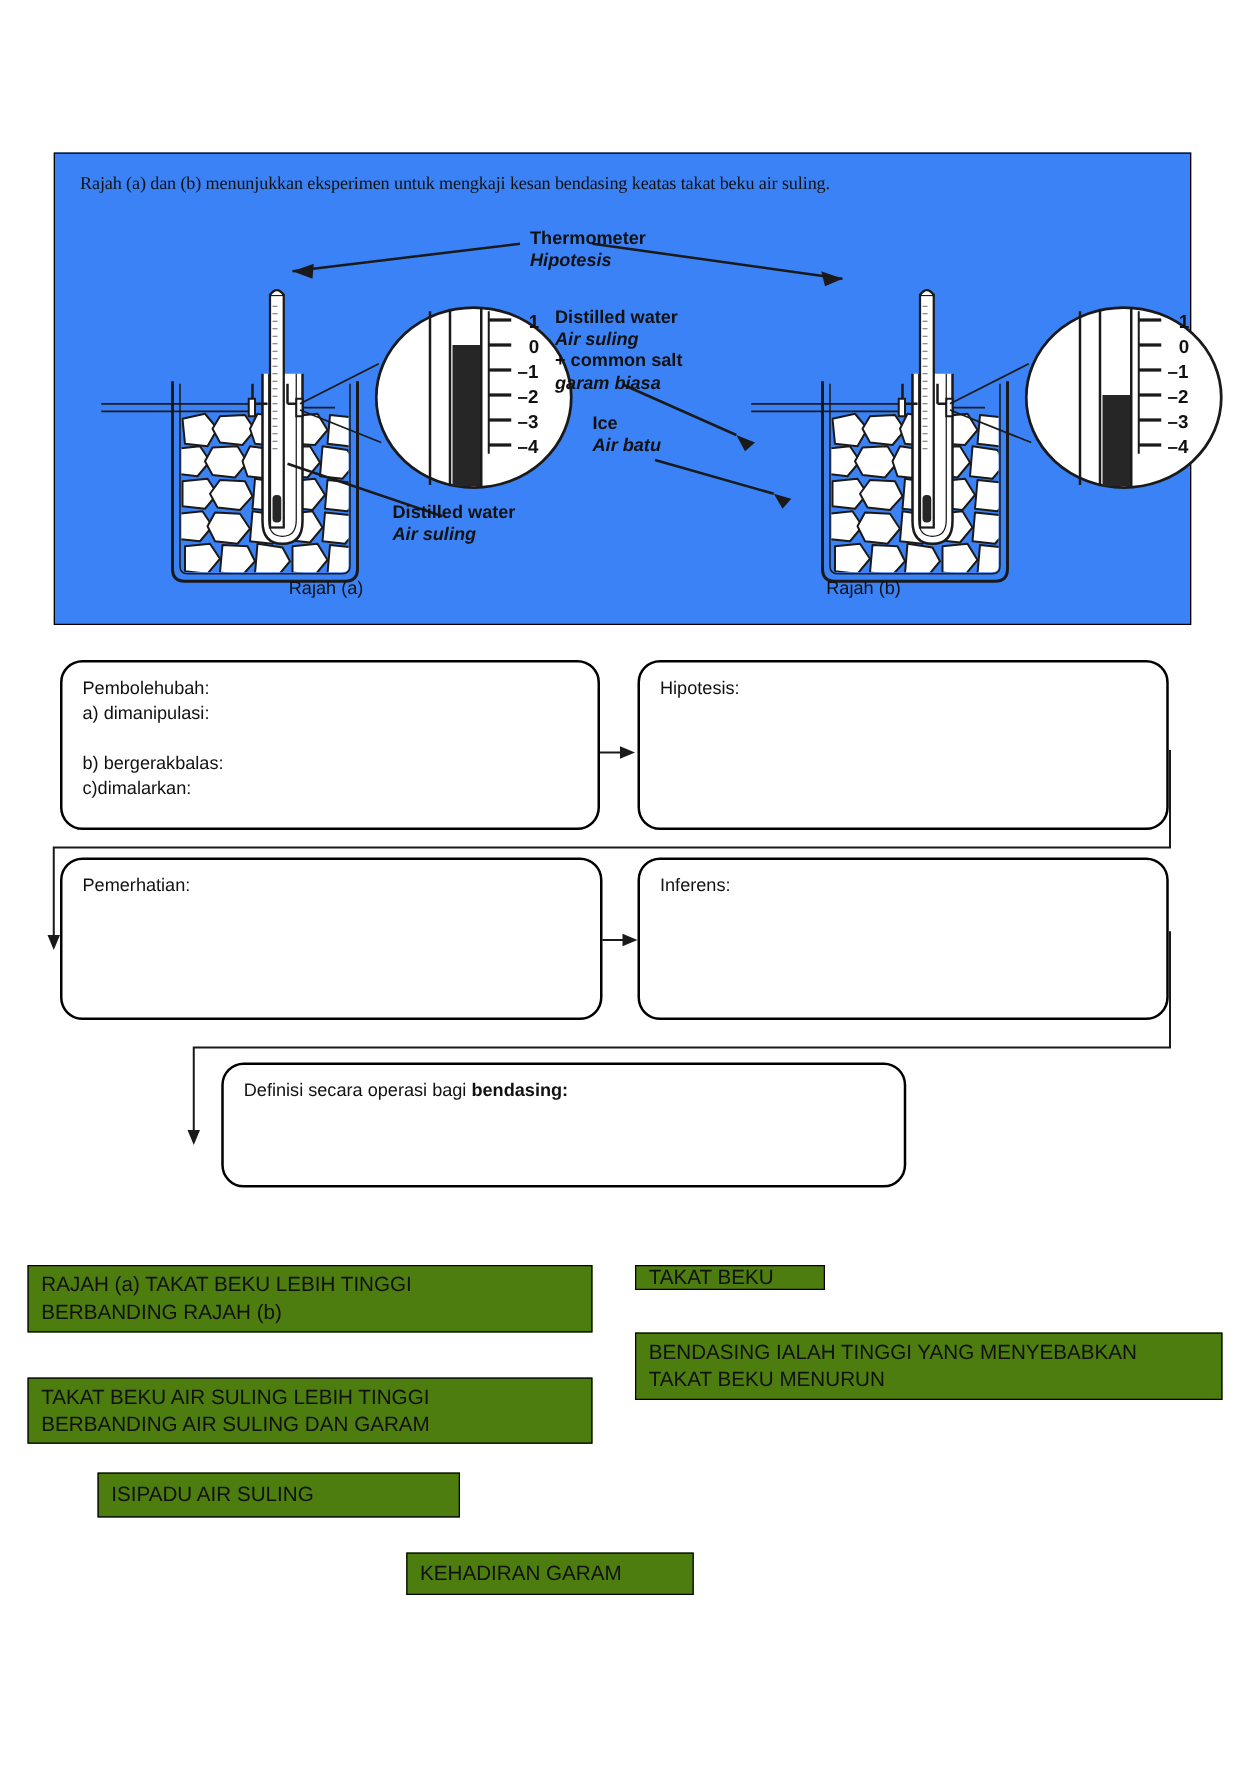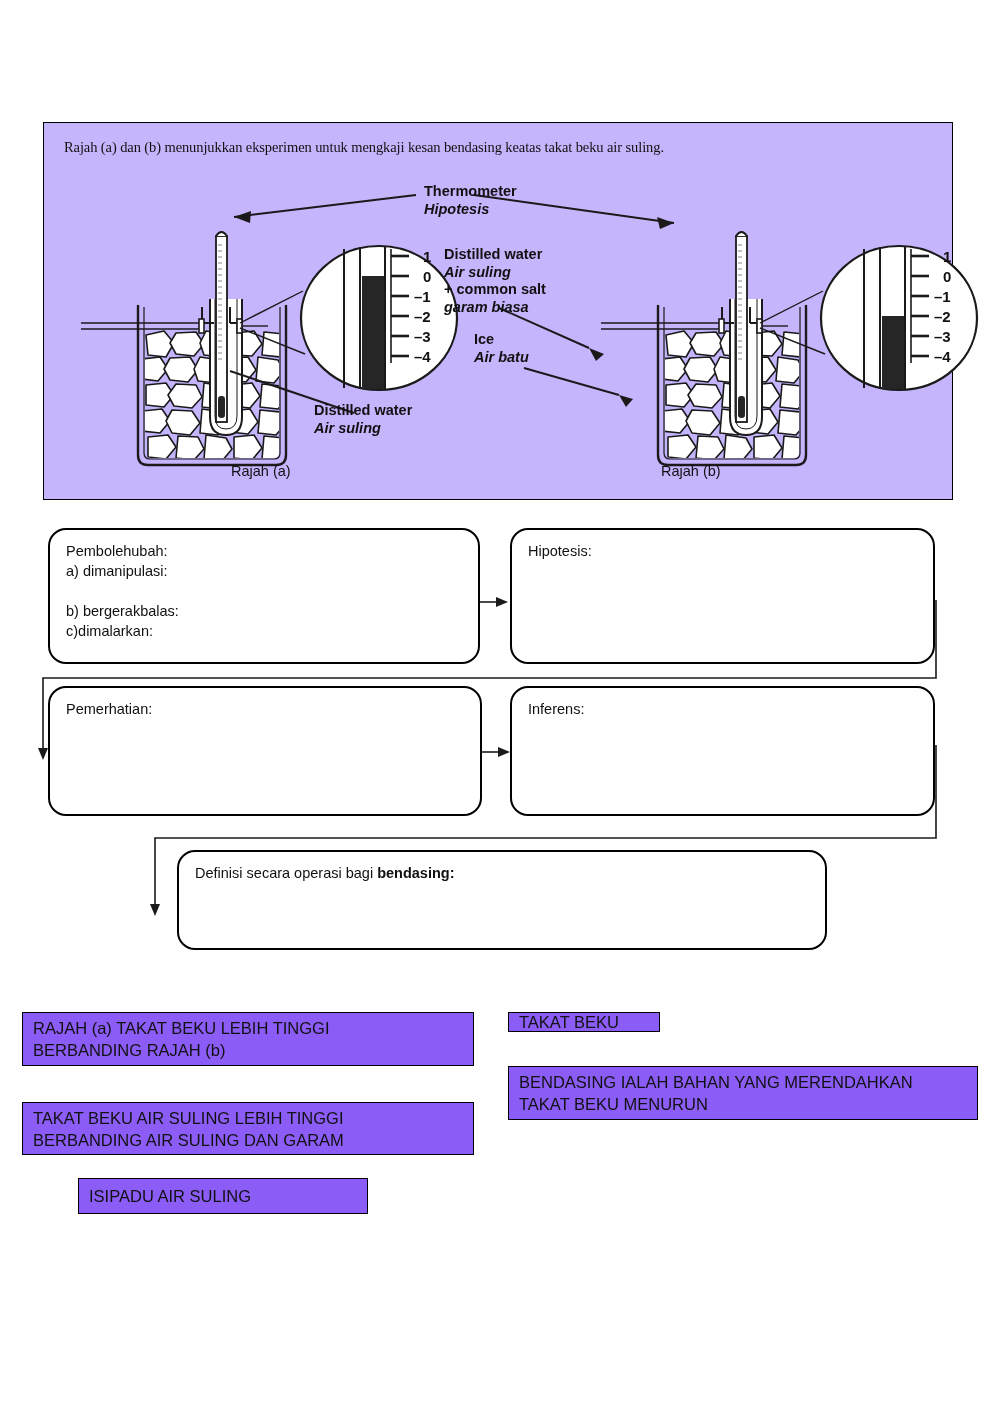"Rajah (a) dan (b) menunjukkan" #figure-panel { background: #c4b5fd -> #3b82f6 }
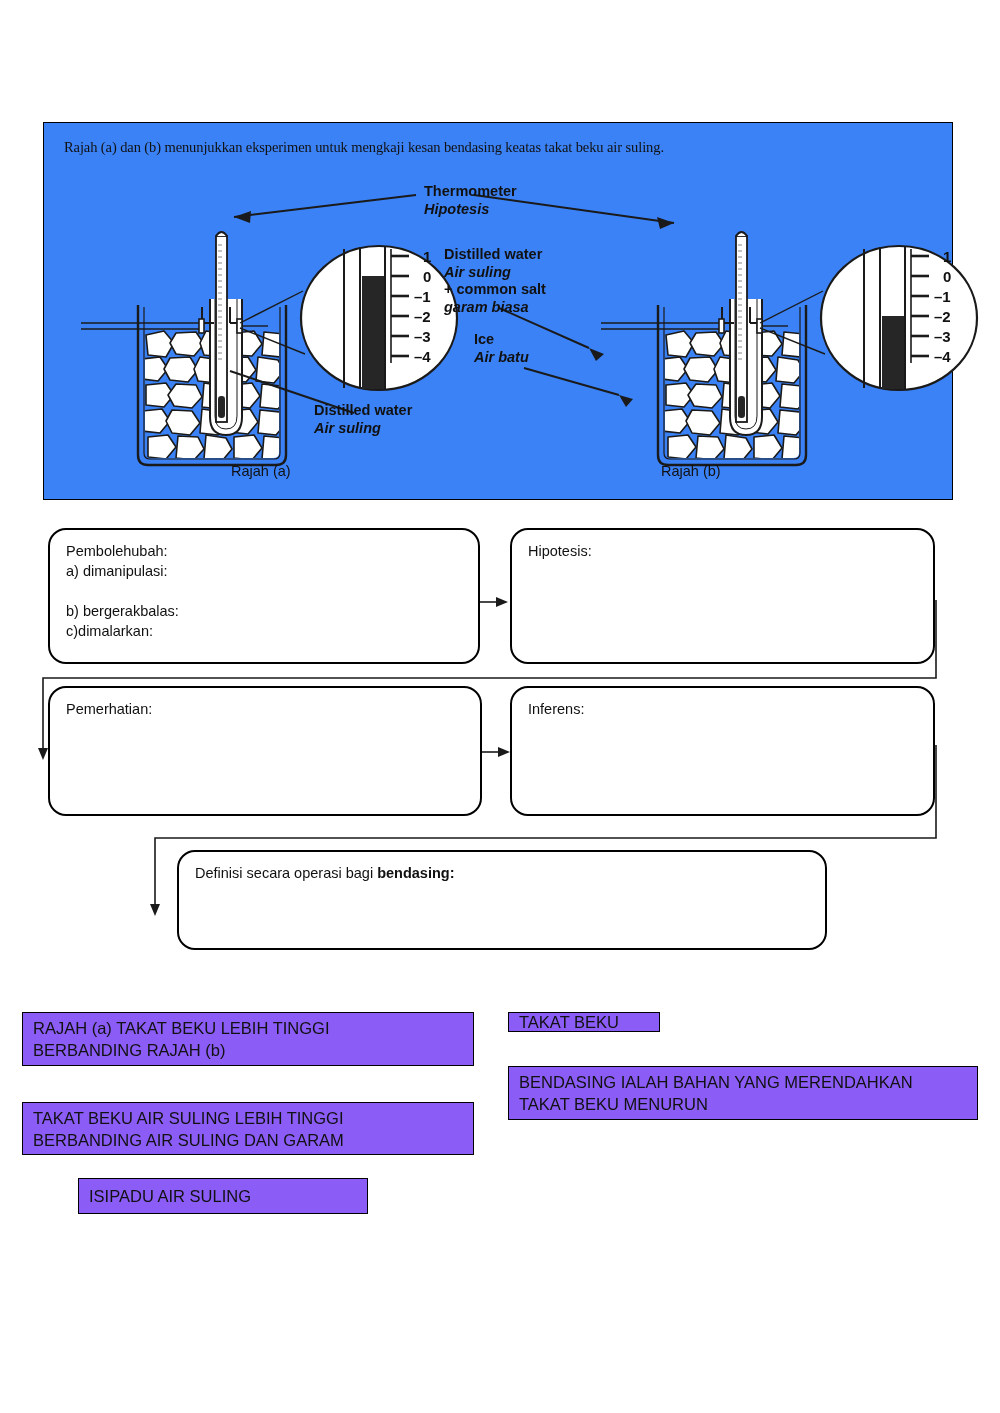"Definisi secara operasi bagi bendasing:" div.rbox { width: 650px -> 548px }
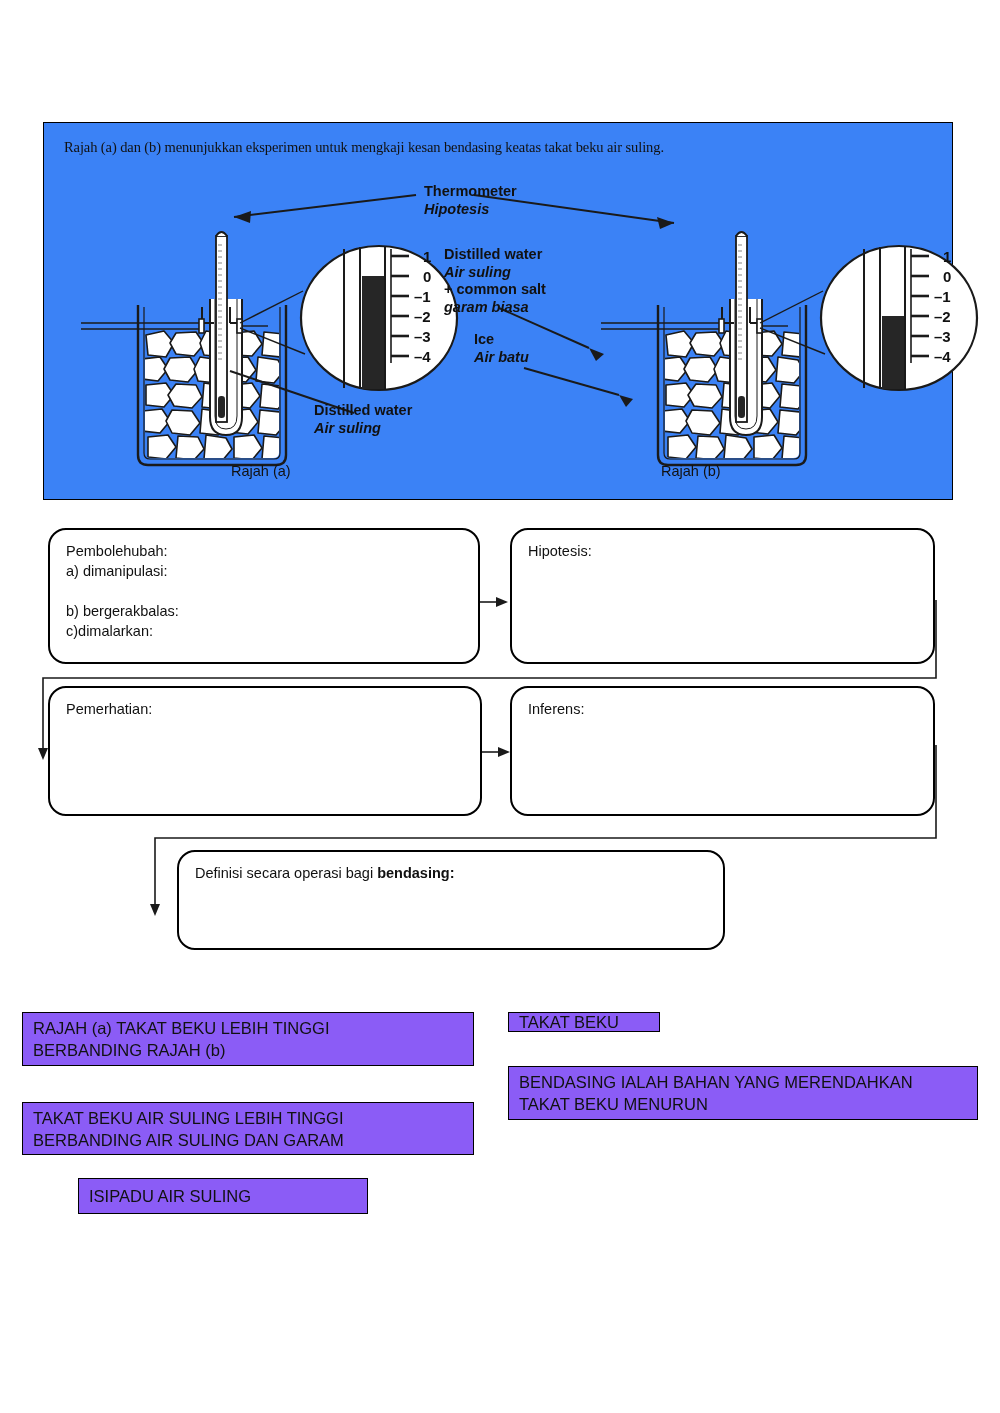"RAJAH (a) TAKAT BEKU LEBIH" .abox { background: #8b5cf6 -> #4d7c0f }
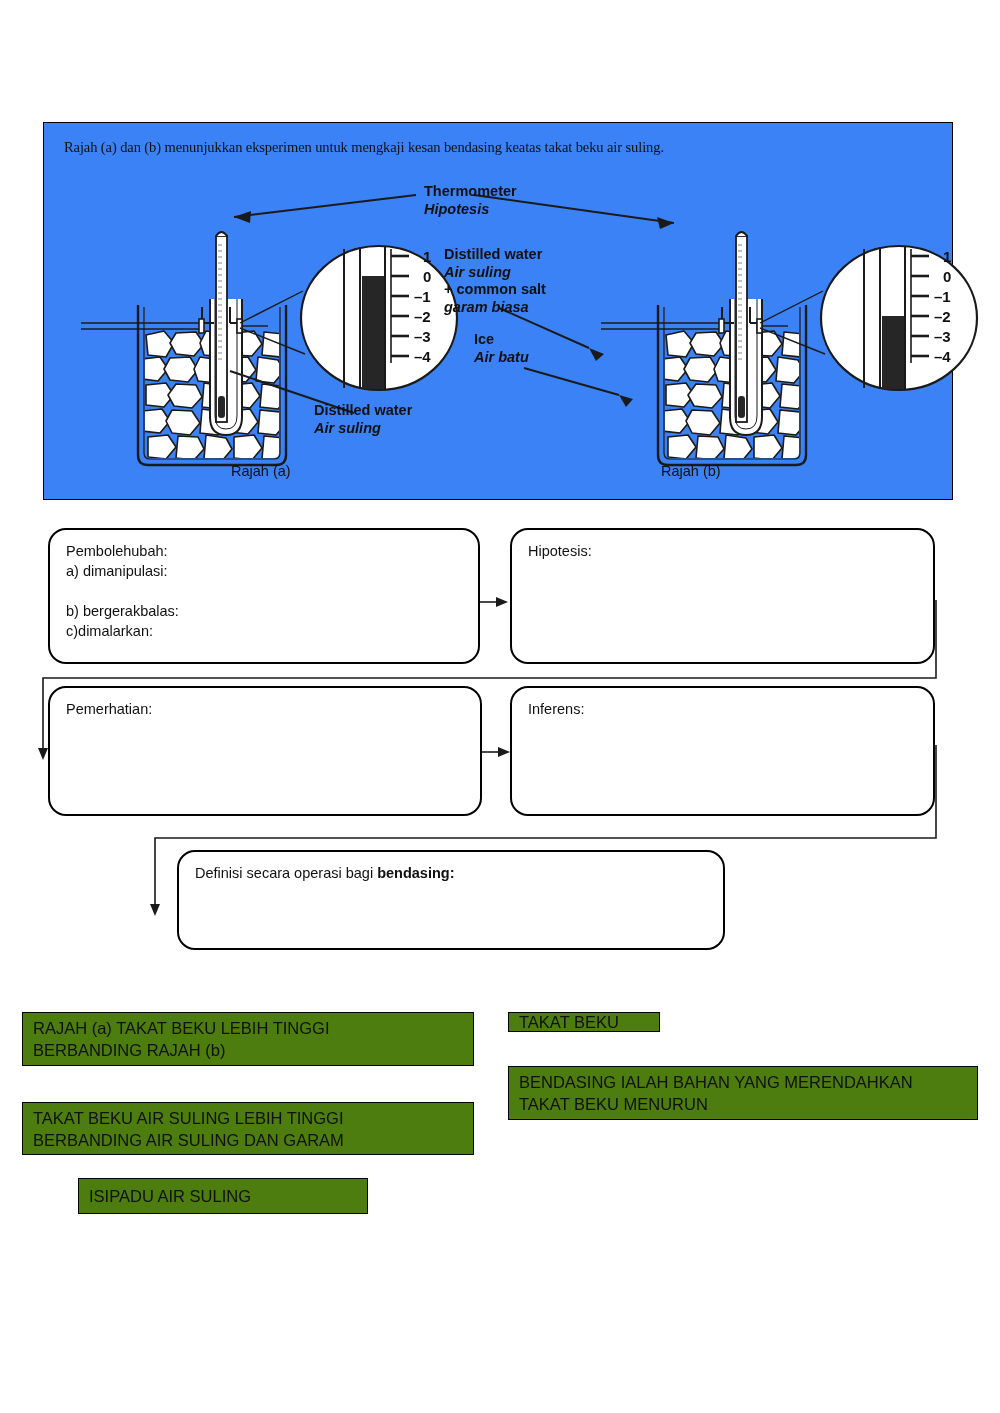"BENDASING IALAH BAHAN YANG MERENDAHKAN" span { text: BAHAN YANG MERENDAHKAN -> TINGGI YANG MENYEBABKAN }
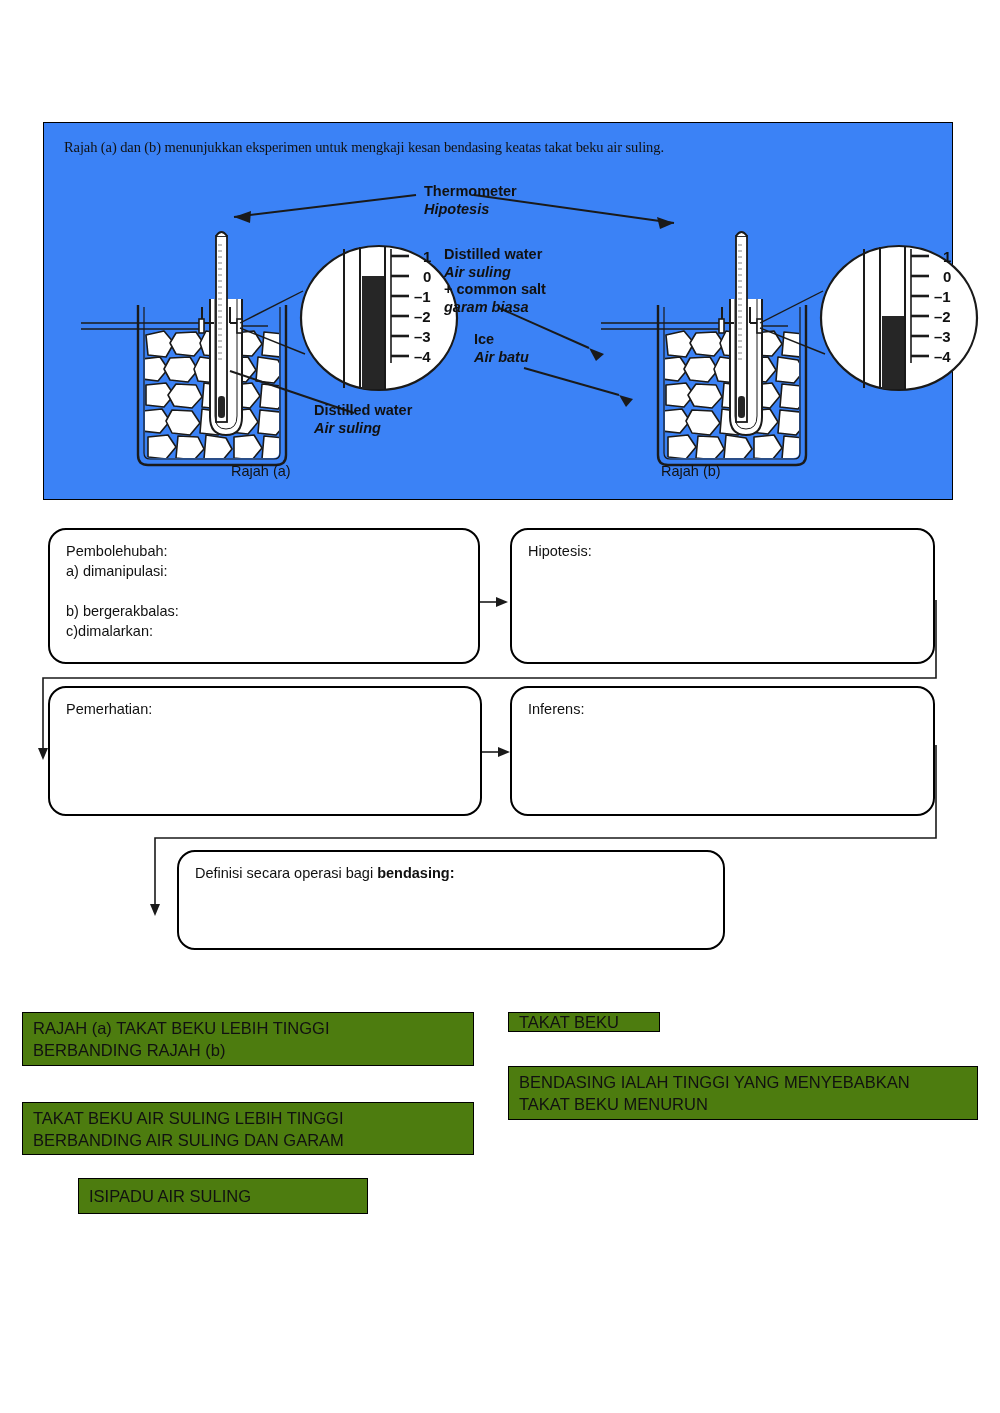"KEHADIRAN GARAM" div.abox { html: none -> <div> <span>KEHADIRAN GARAM</span> </div> }
